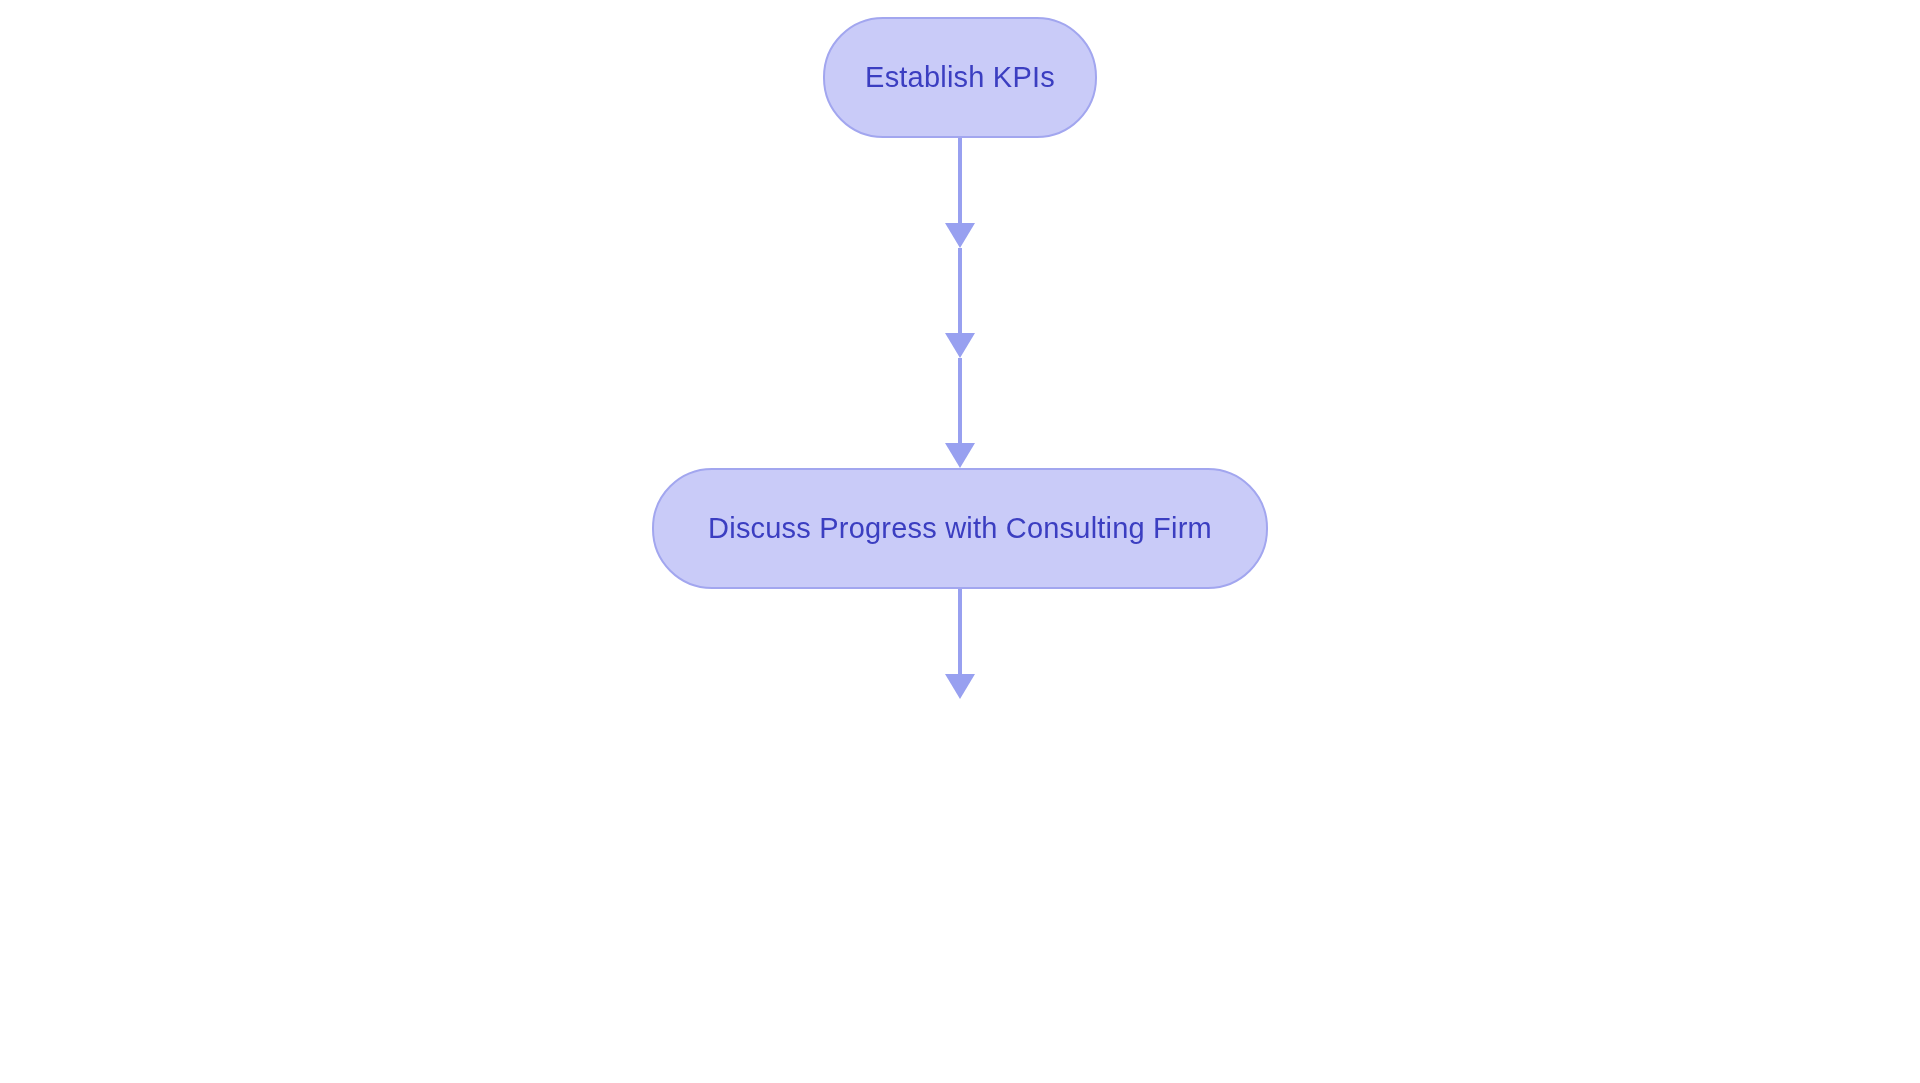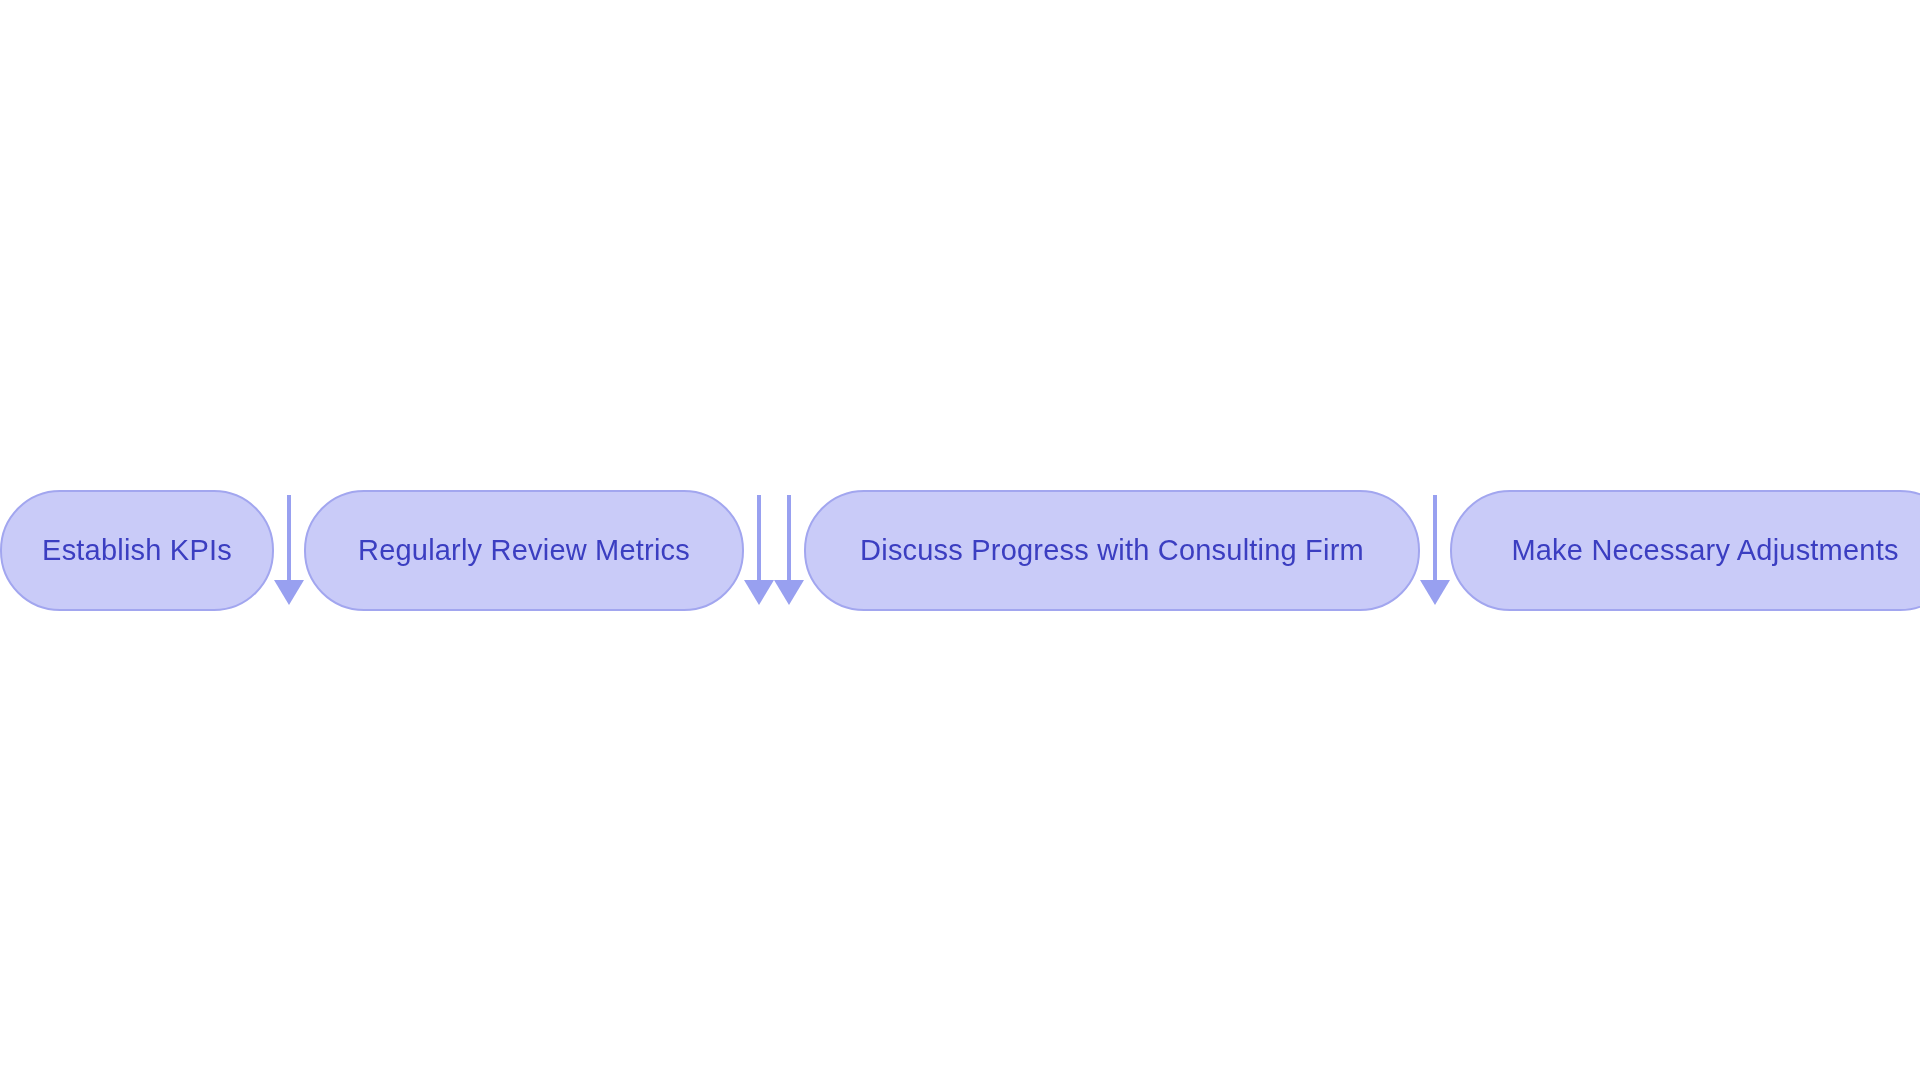"Establish KPIs" .flowchart { flex-direction: row -> column }
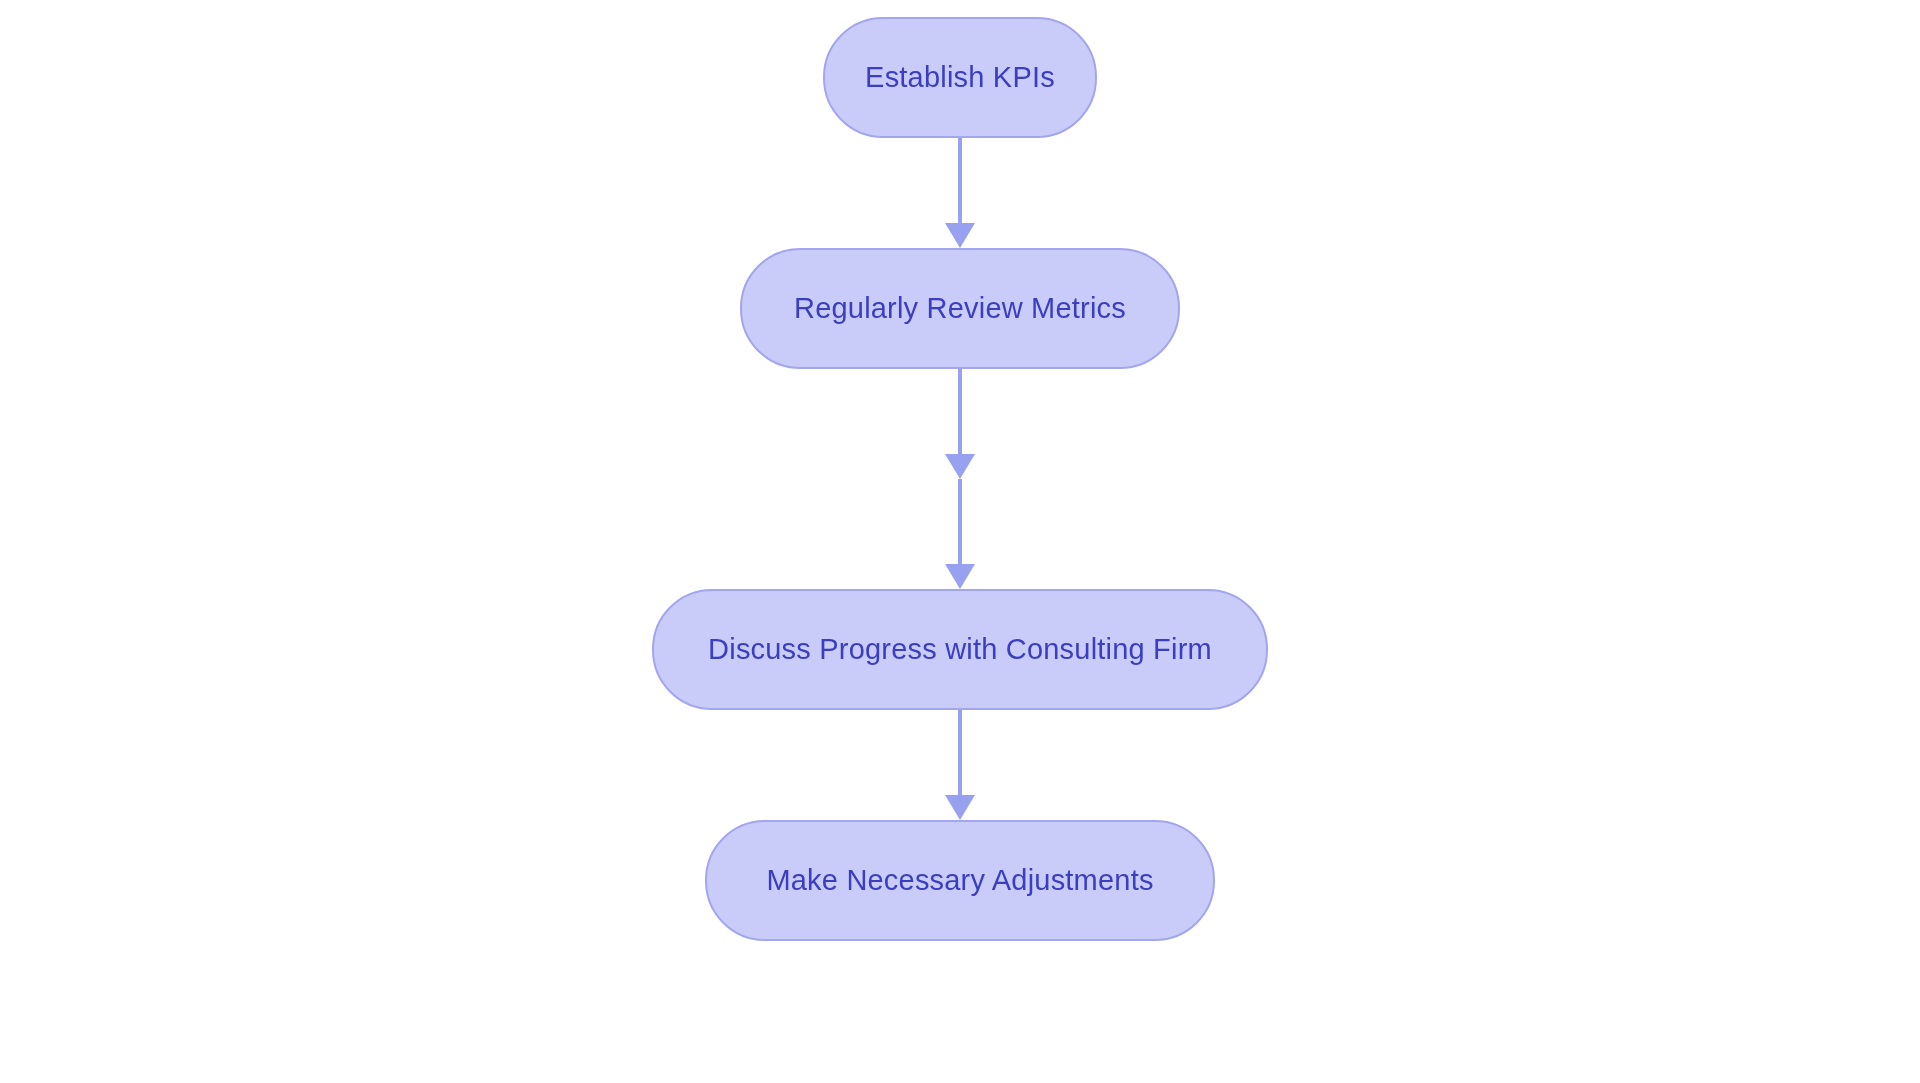"Regularly Review Metrics" div.node { html: <div> <span>Regularly Review Metrics</span> </div> -> none }
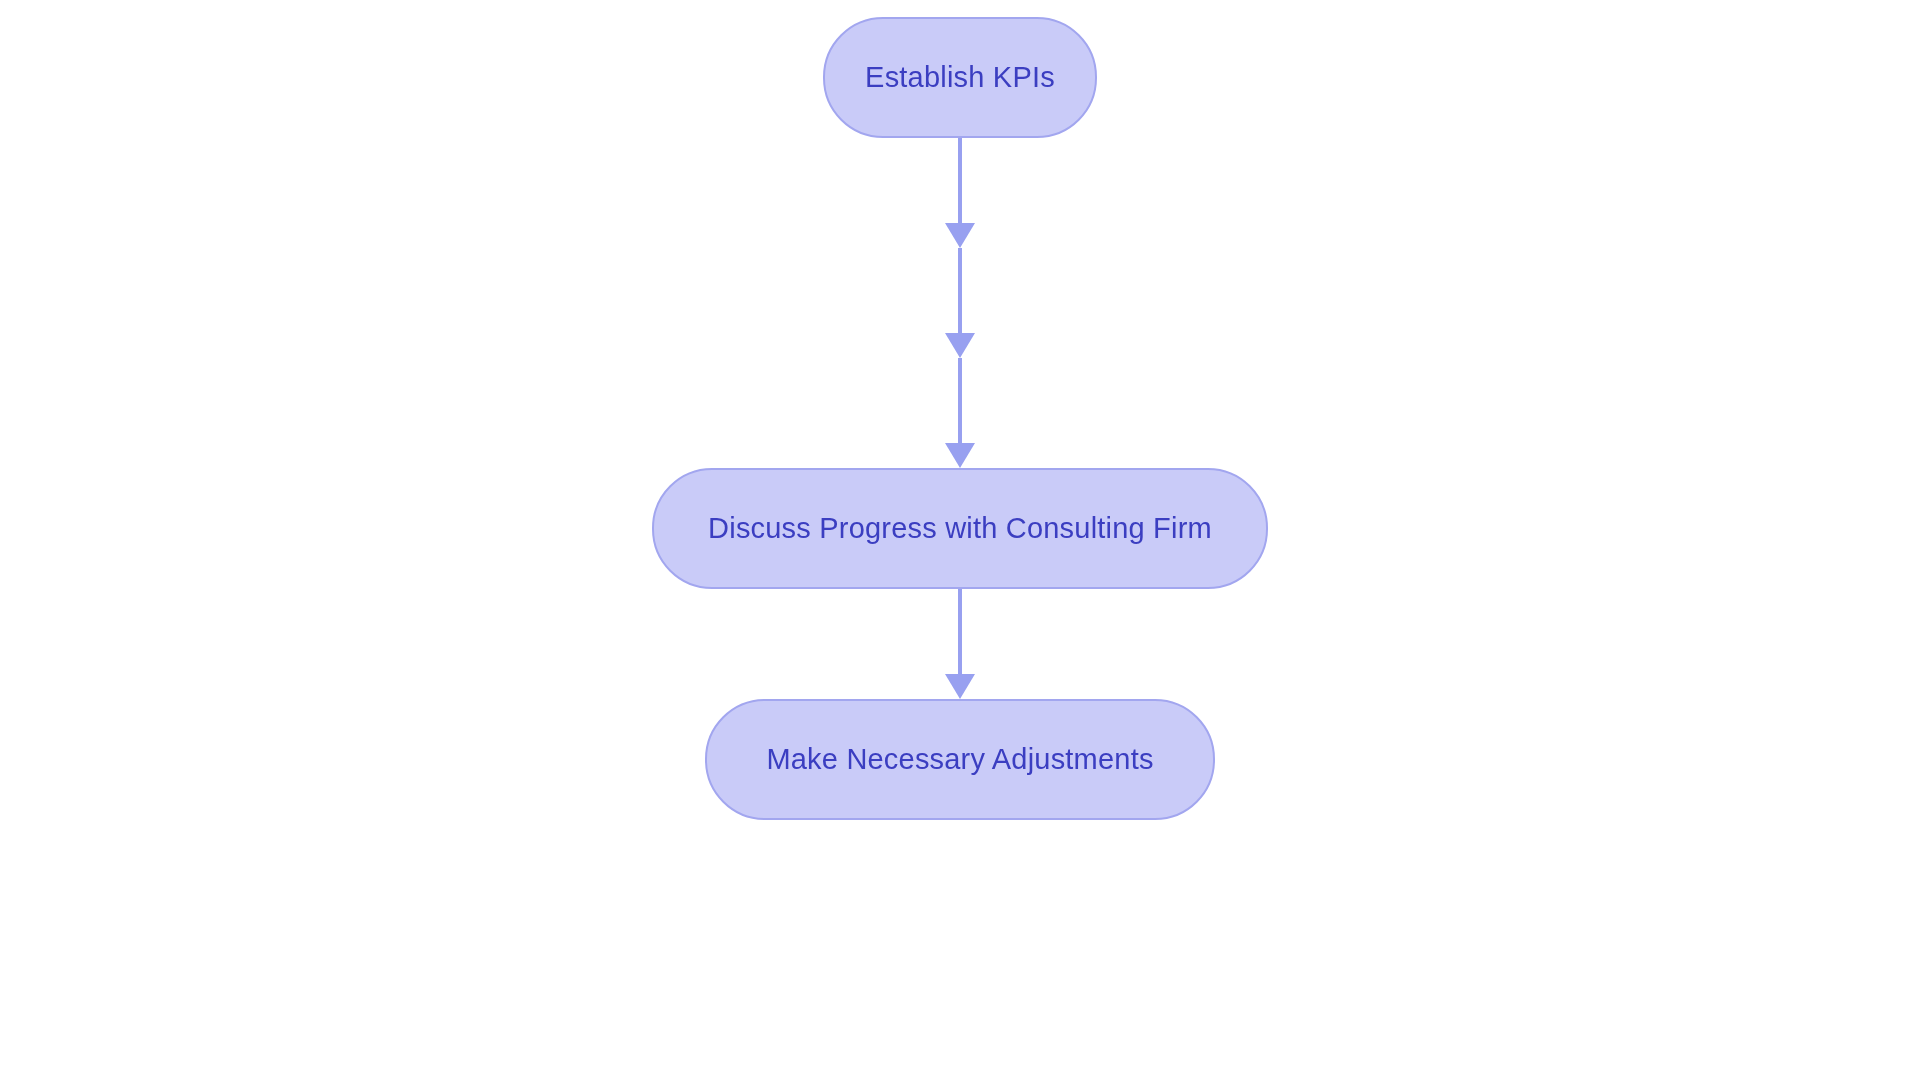"Make Necessary Adjustments" div.node { html: <div> <span>Make Necessary Adjustments</span> </div> -> none }
